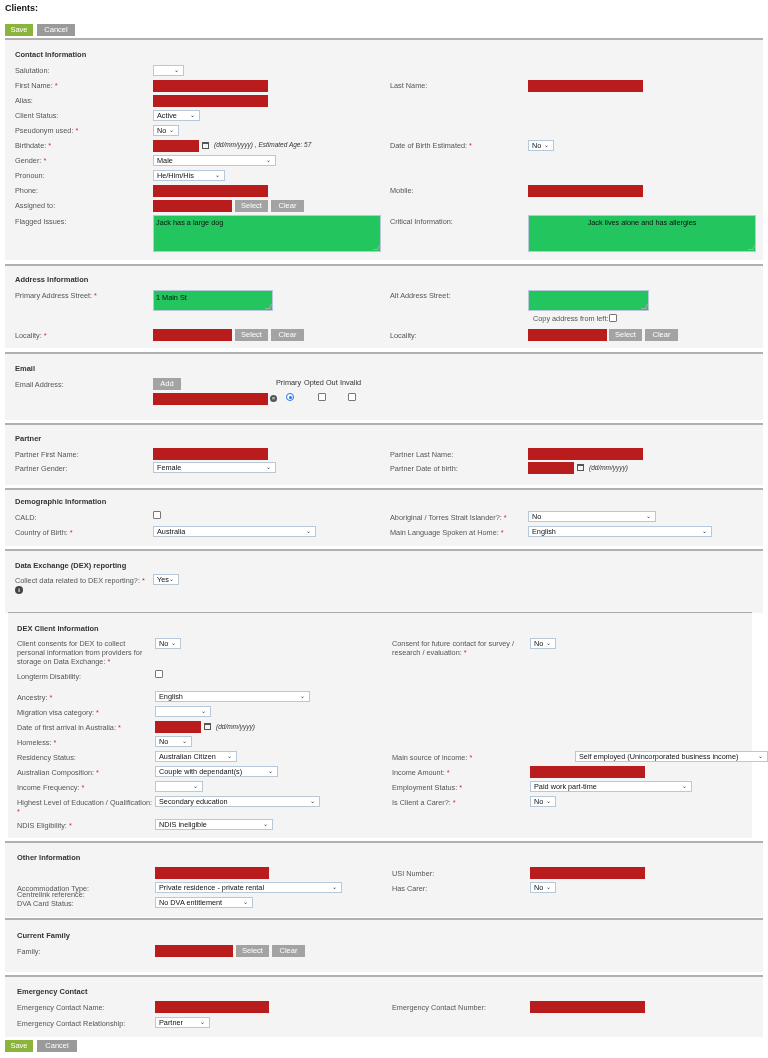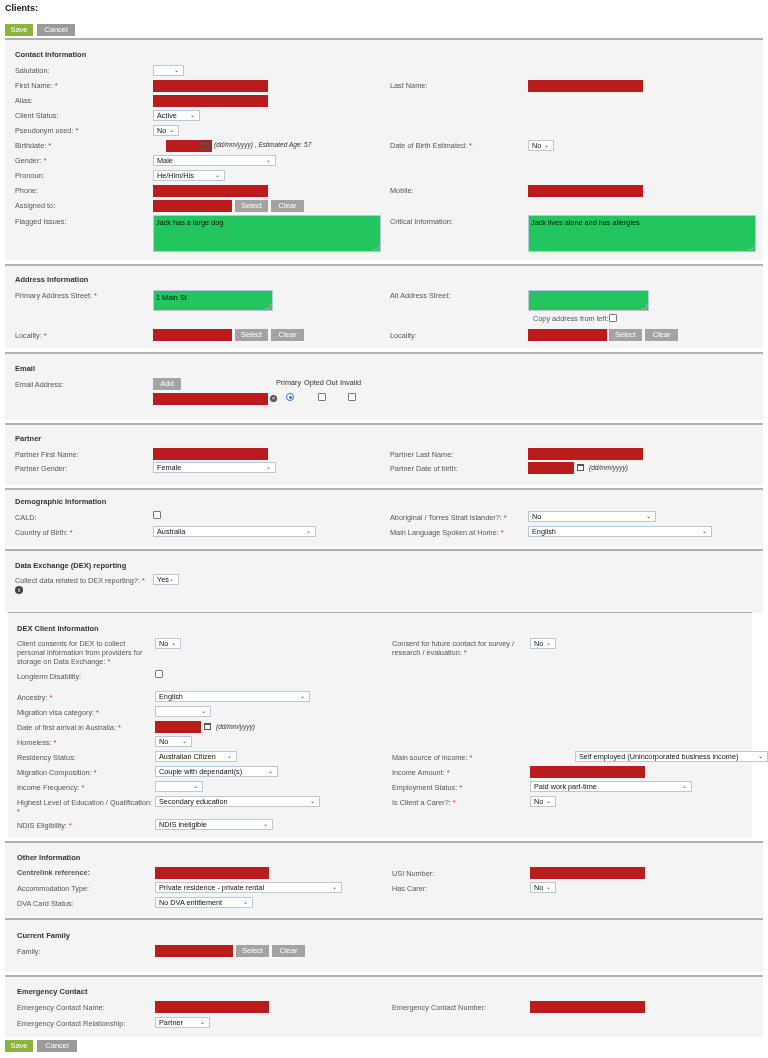"11/11/1963" div.inp { left: 166px -> 153px }
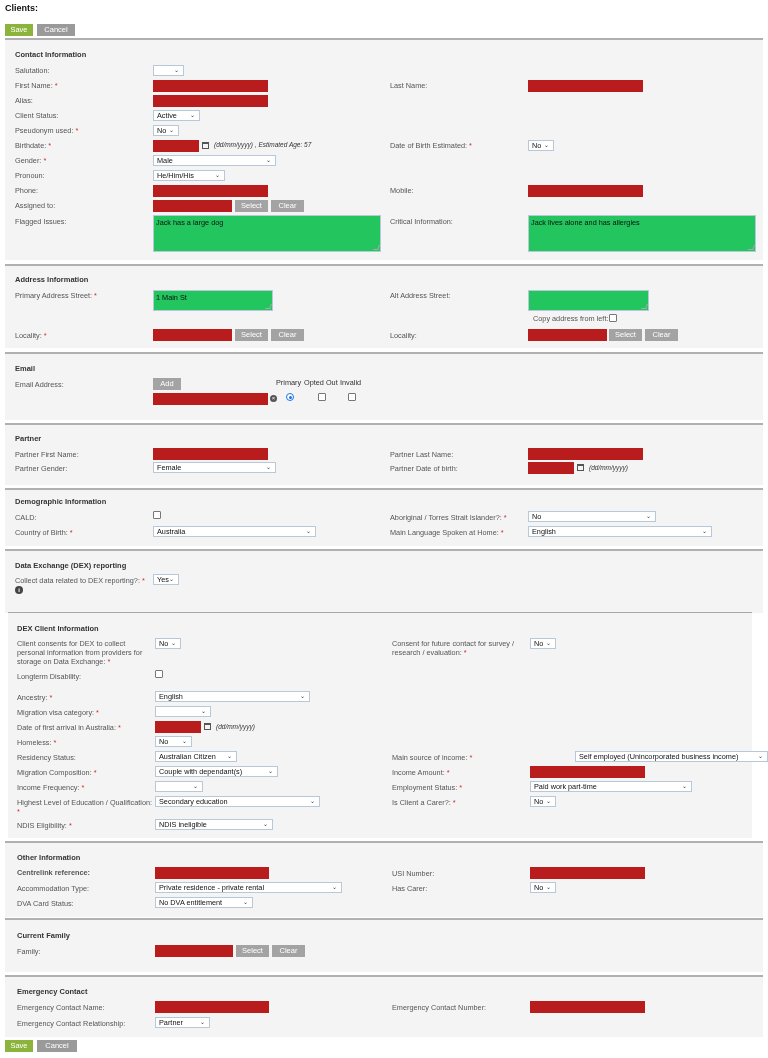"Jack lives alone and has" div.ta { text-align: none -> center }
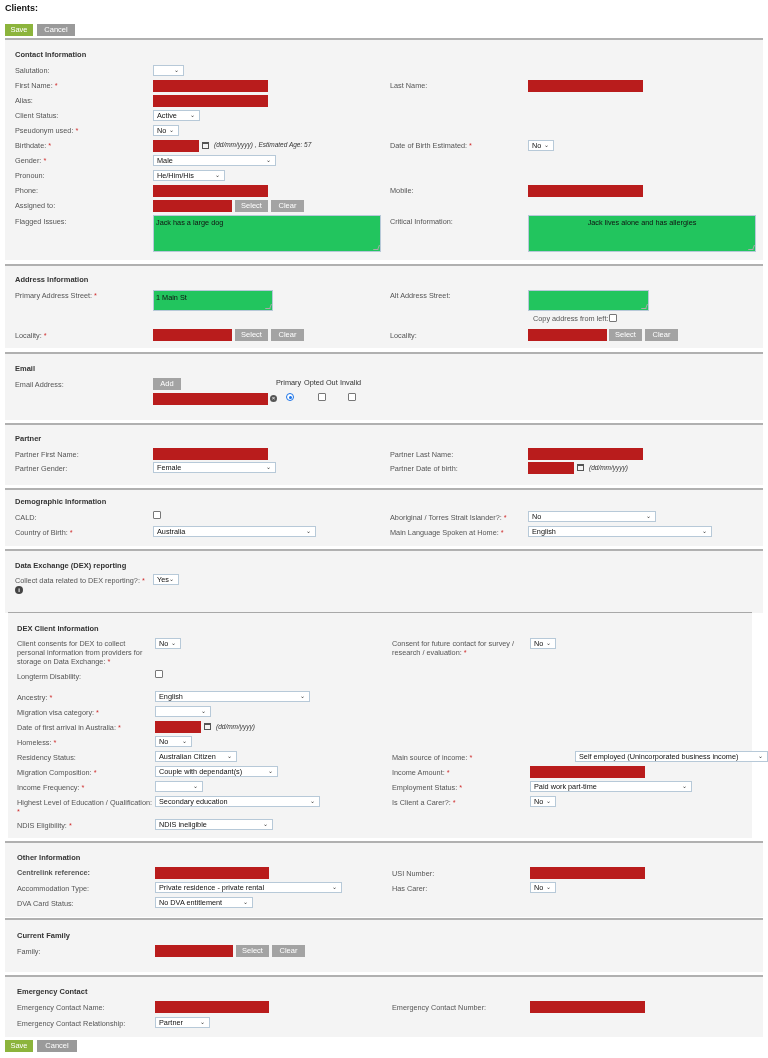"Migration Composition:" span { text: Migration -> Australian }
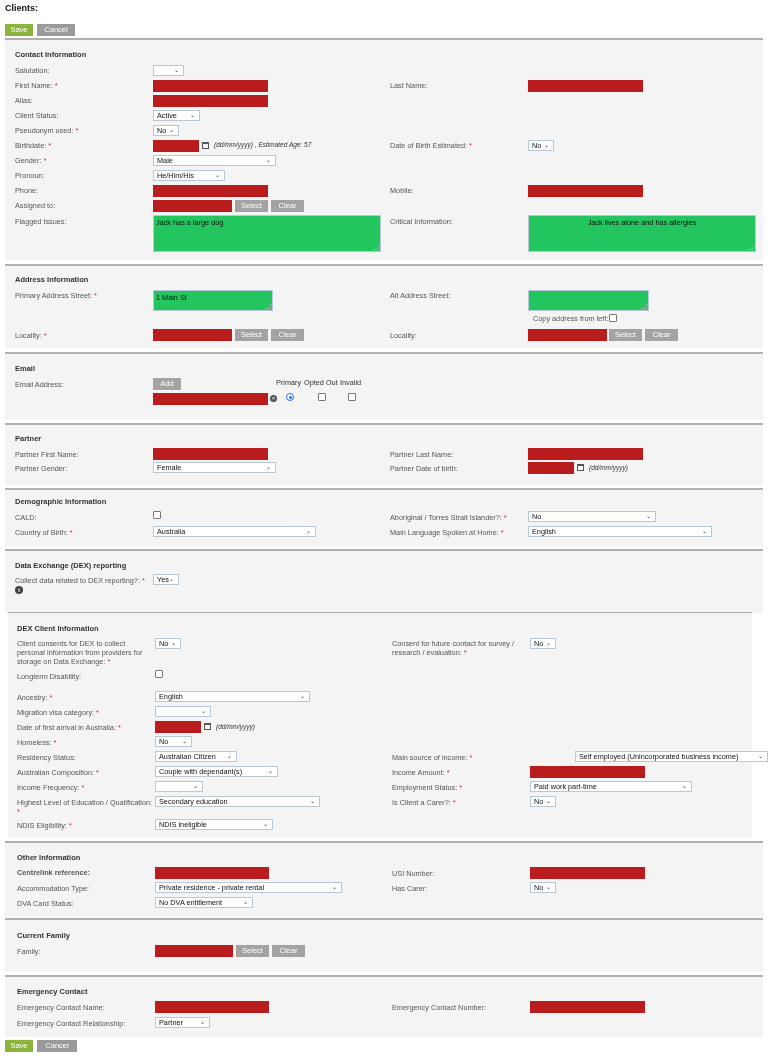"Centrelink reference:" span.lbl { font-weight: bold -> none; top: 868px -> 890px }
